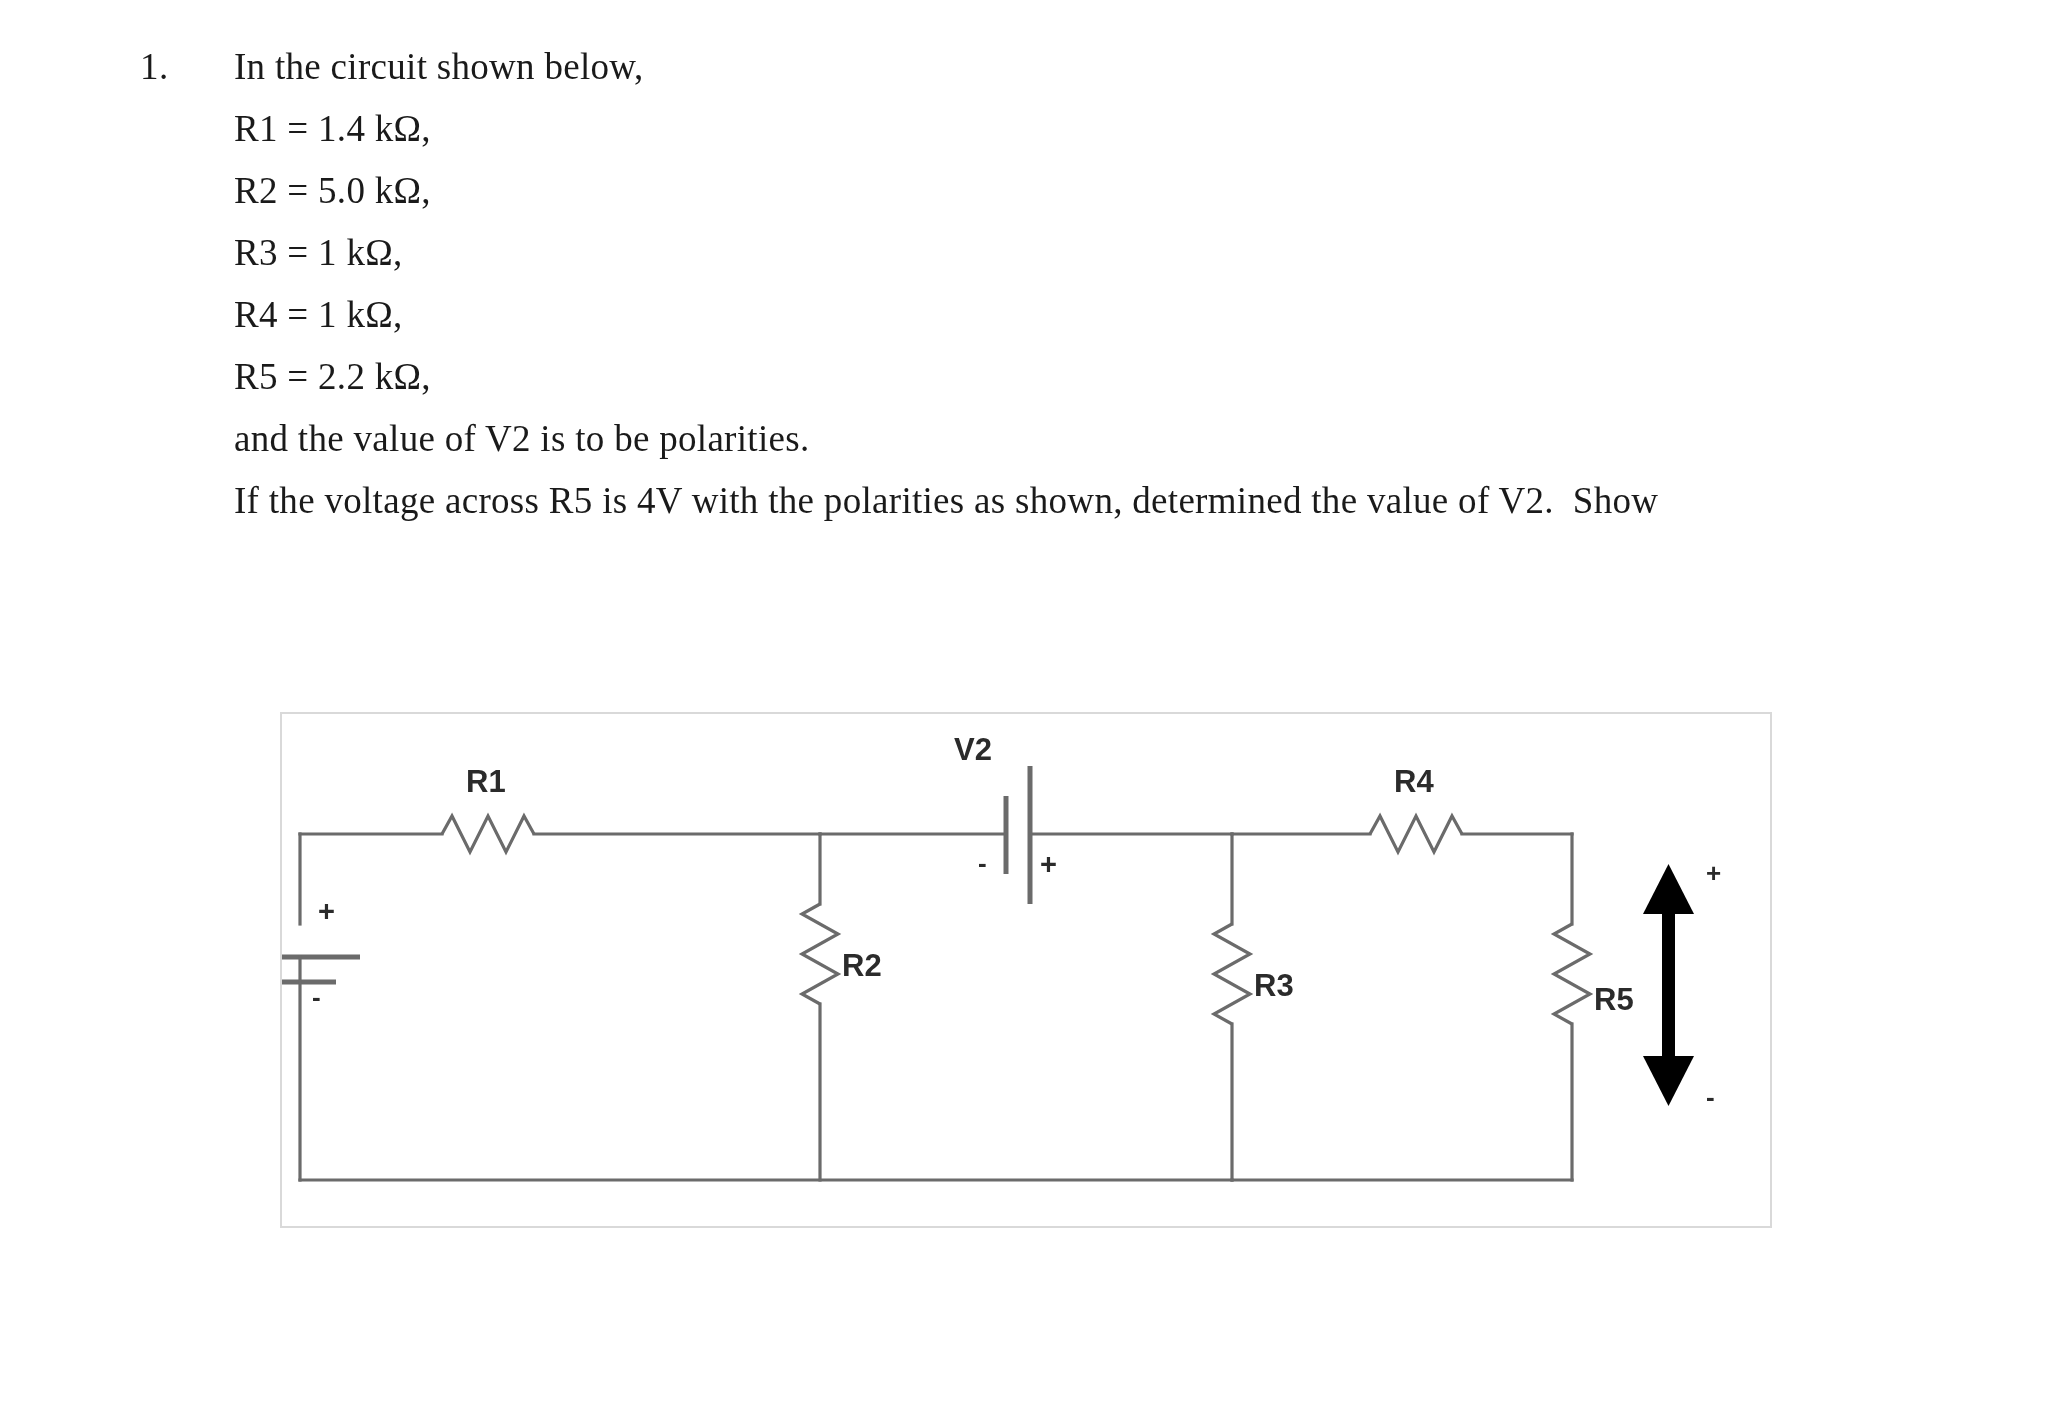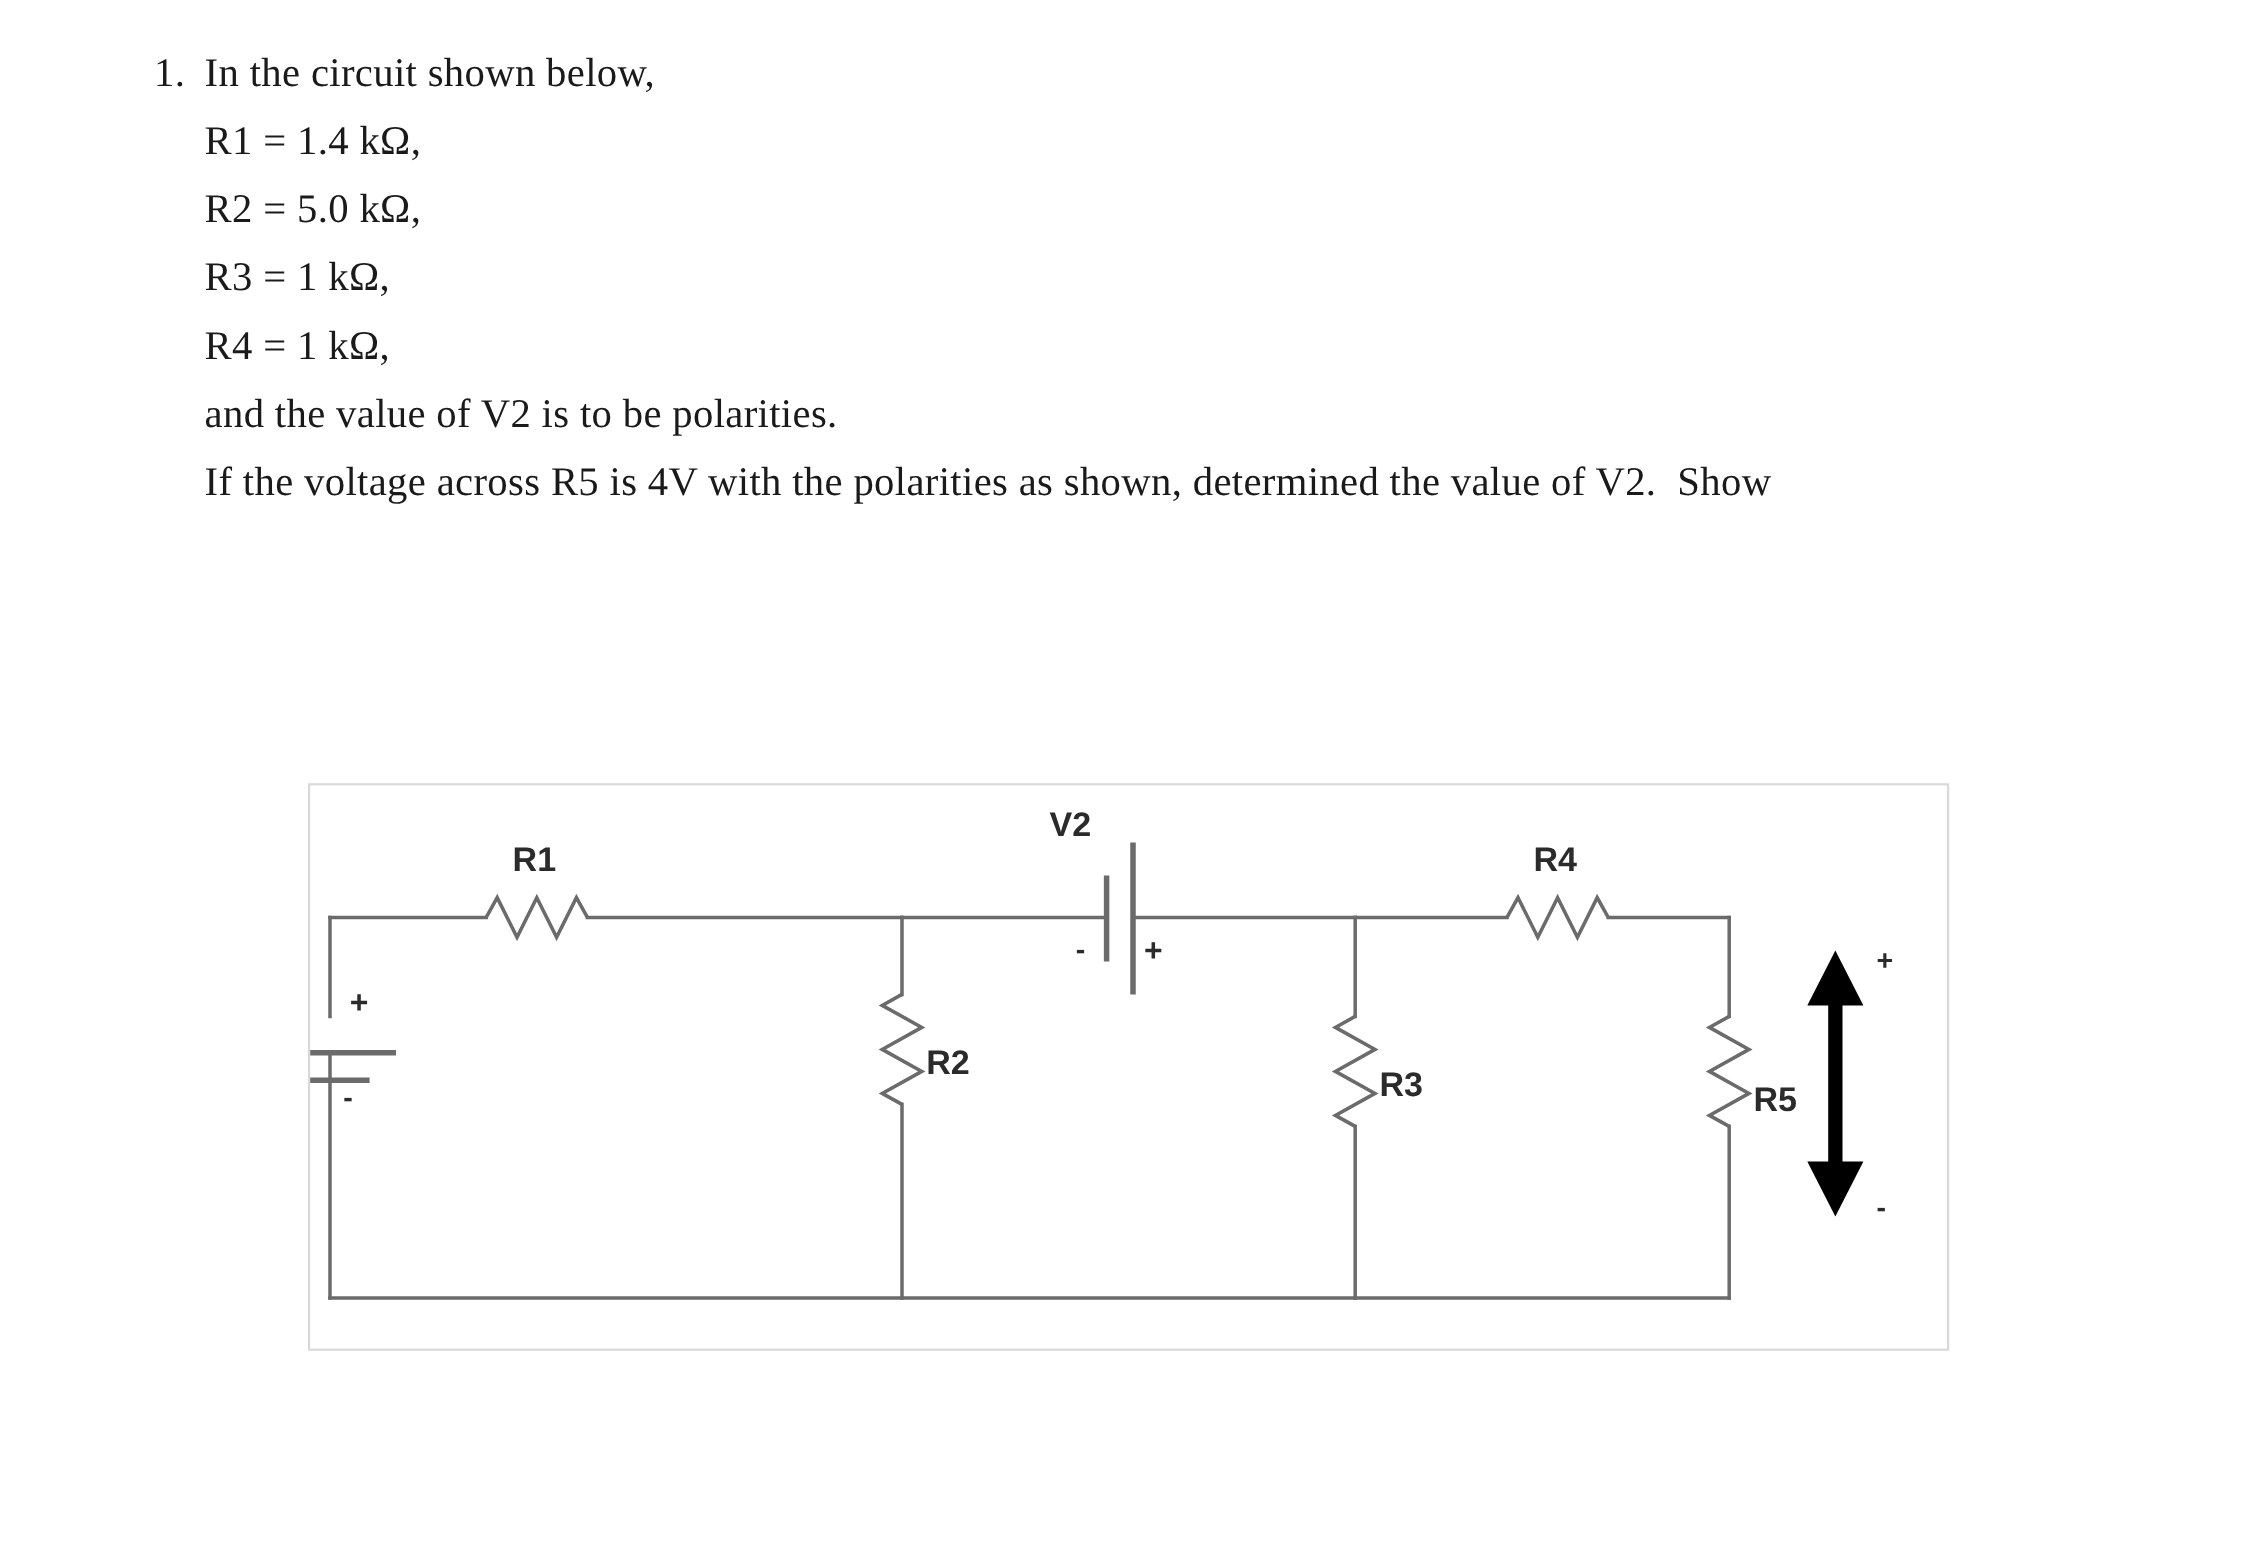"In the circuit shown below," .prob-line { margin-left: none -> 48px }
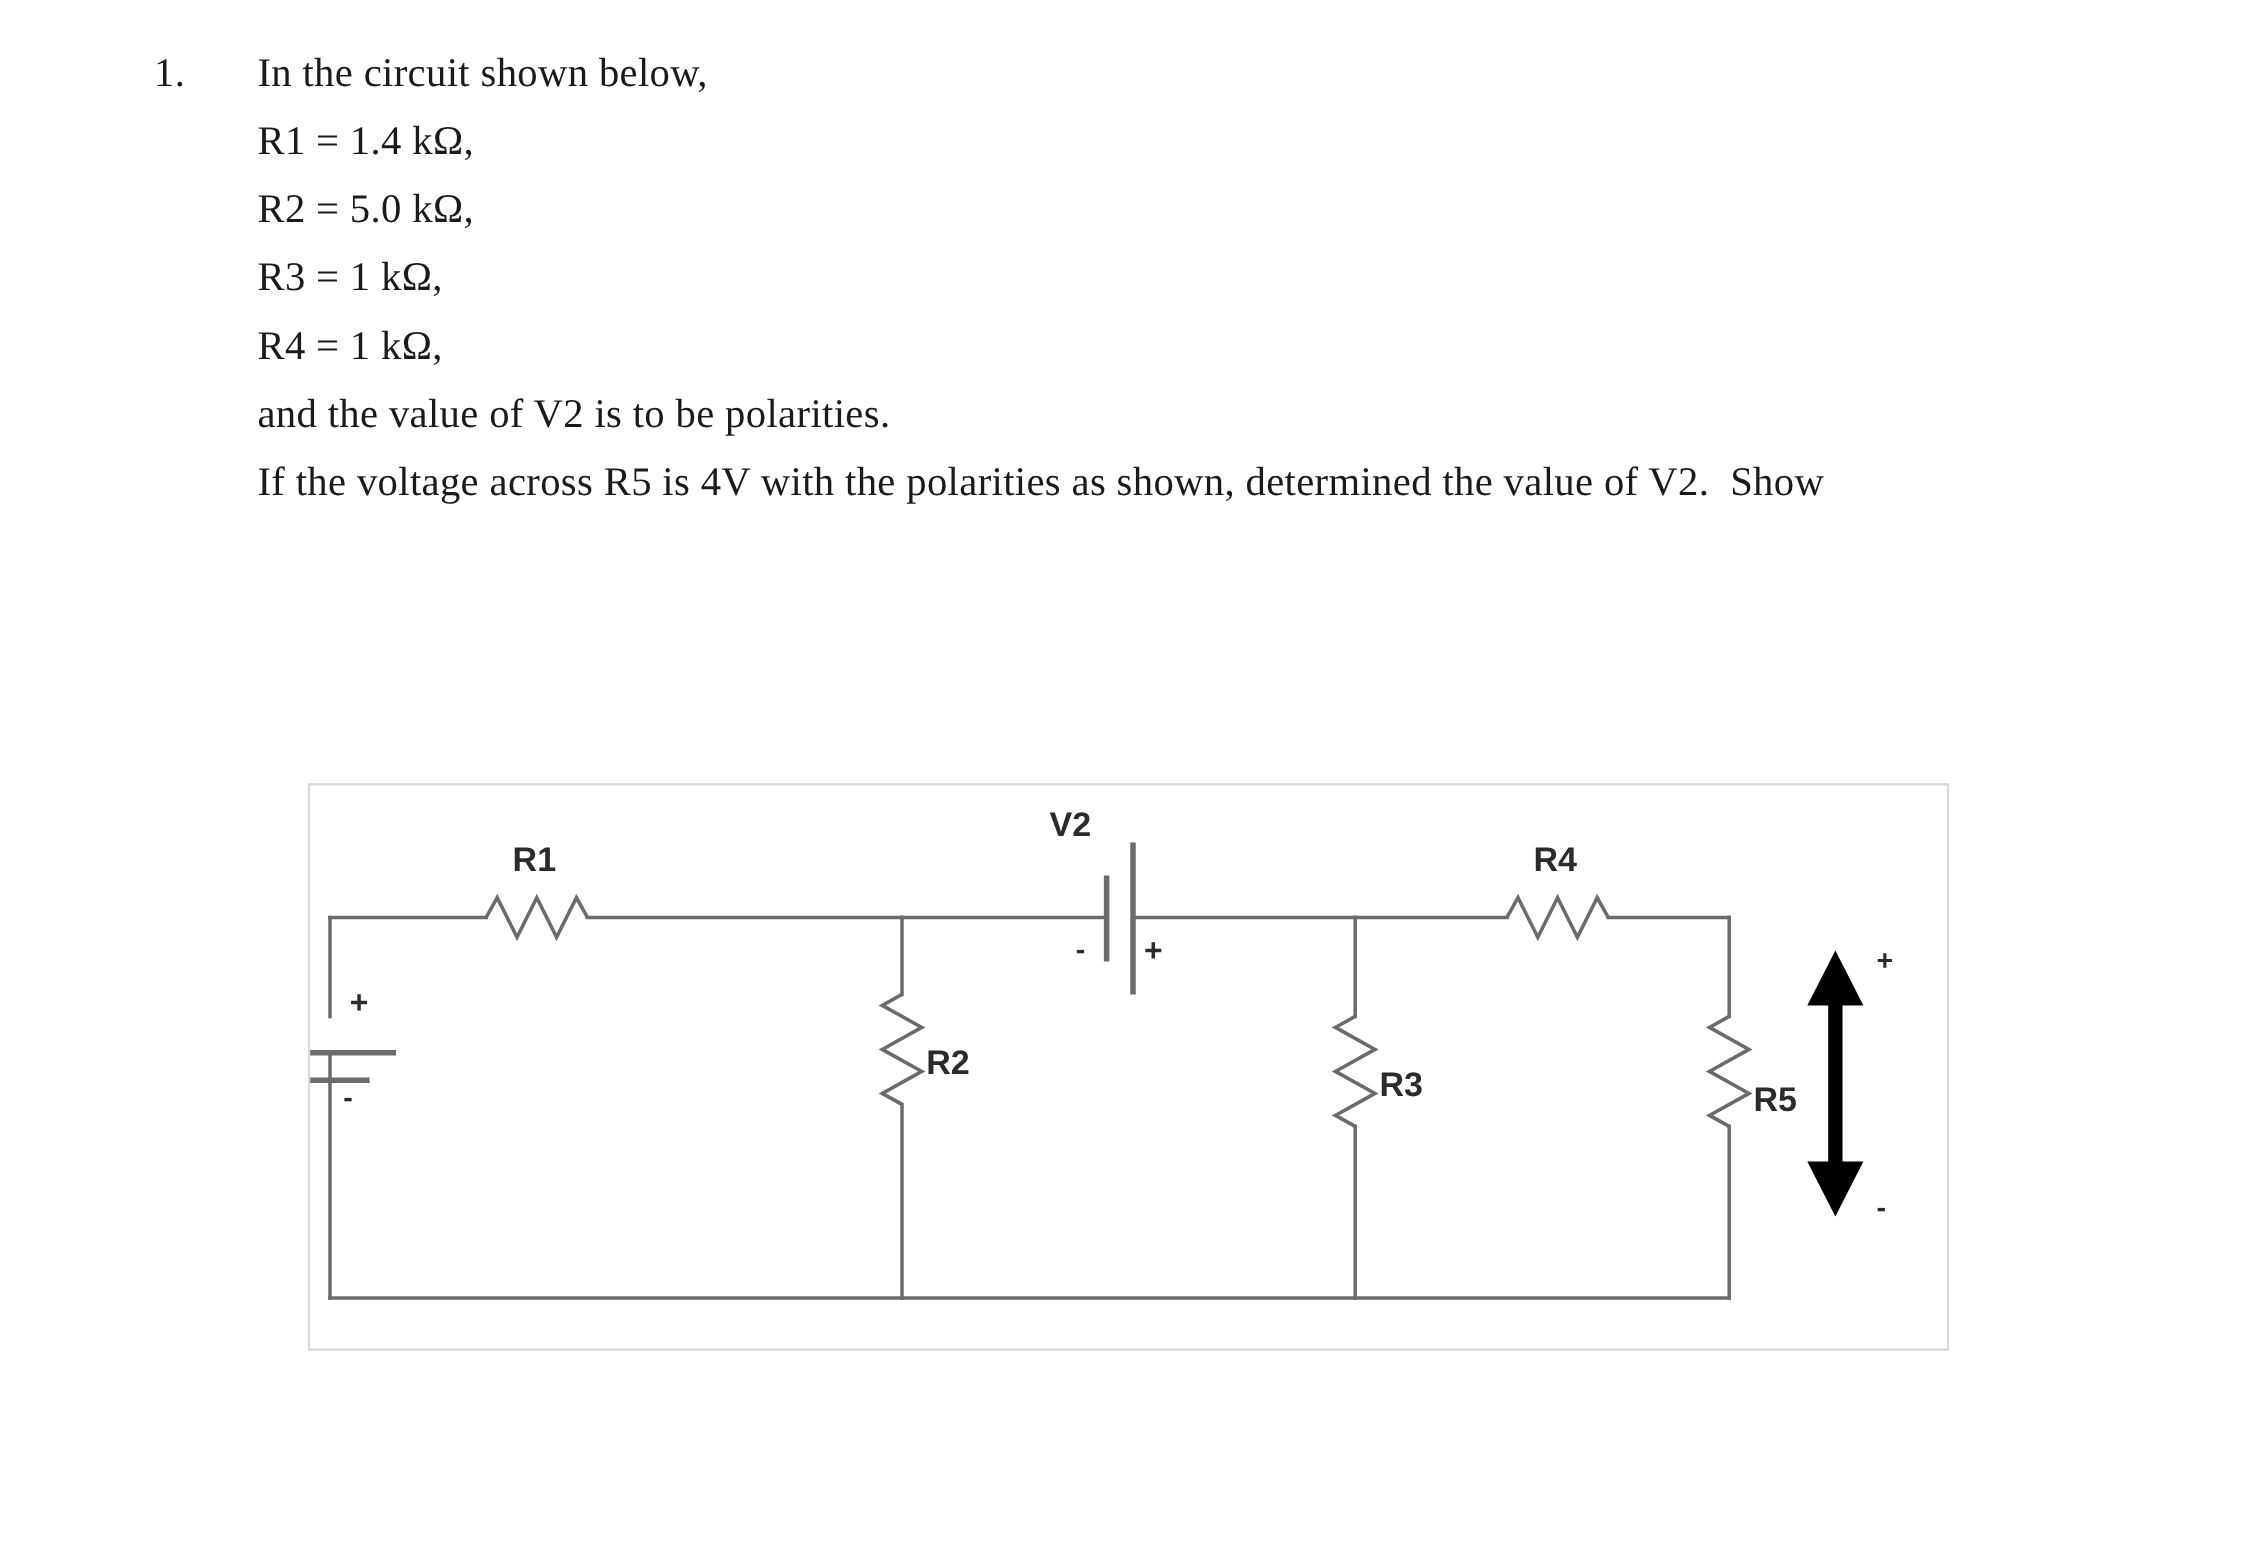"R5 = 2.2 kΩ," div.prob-line { html: none -> <div>R5 = 2.2 kΩ,</div> }
